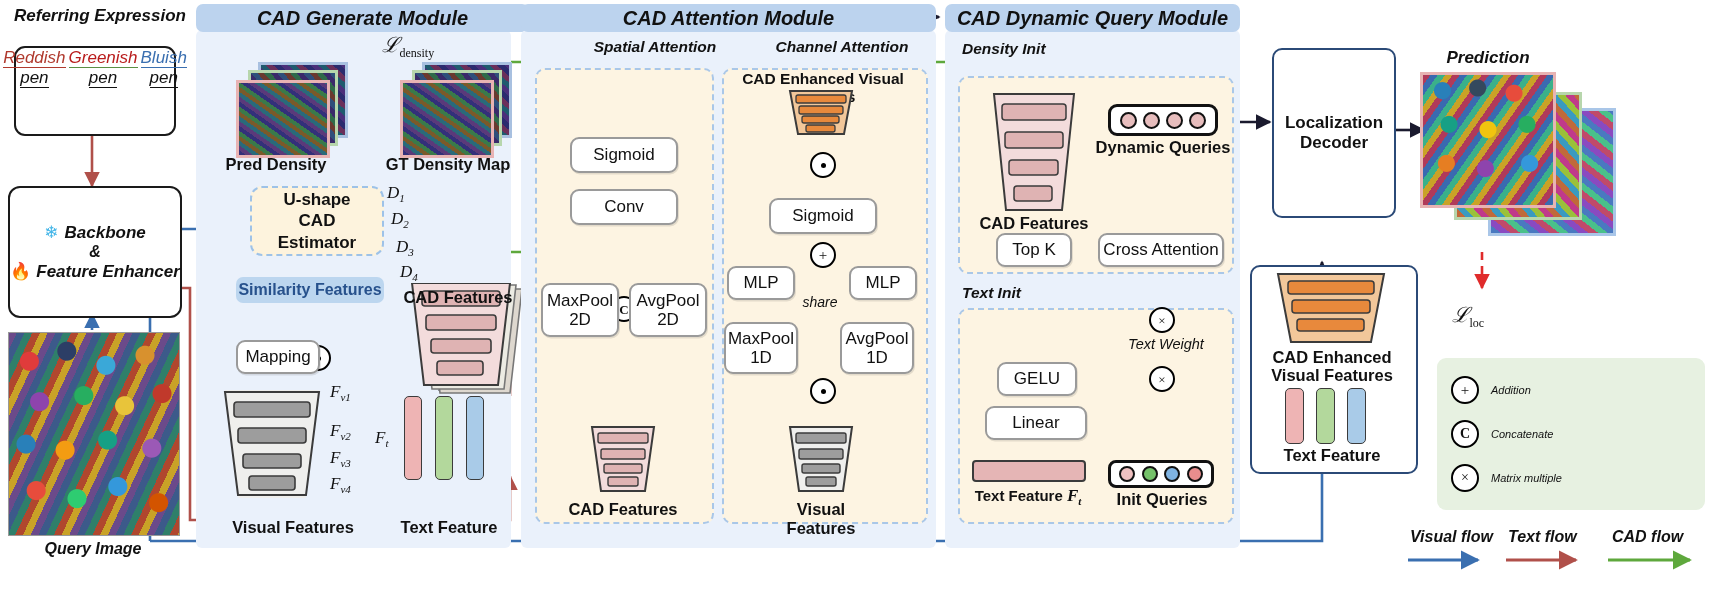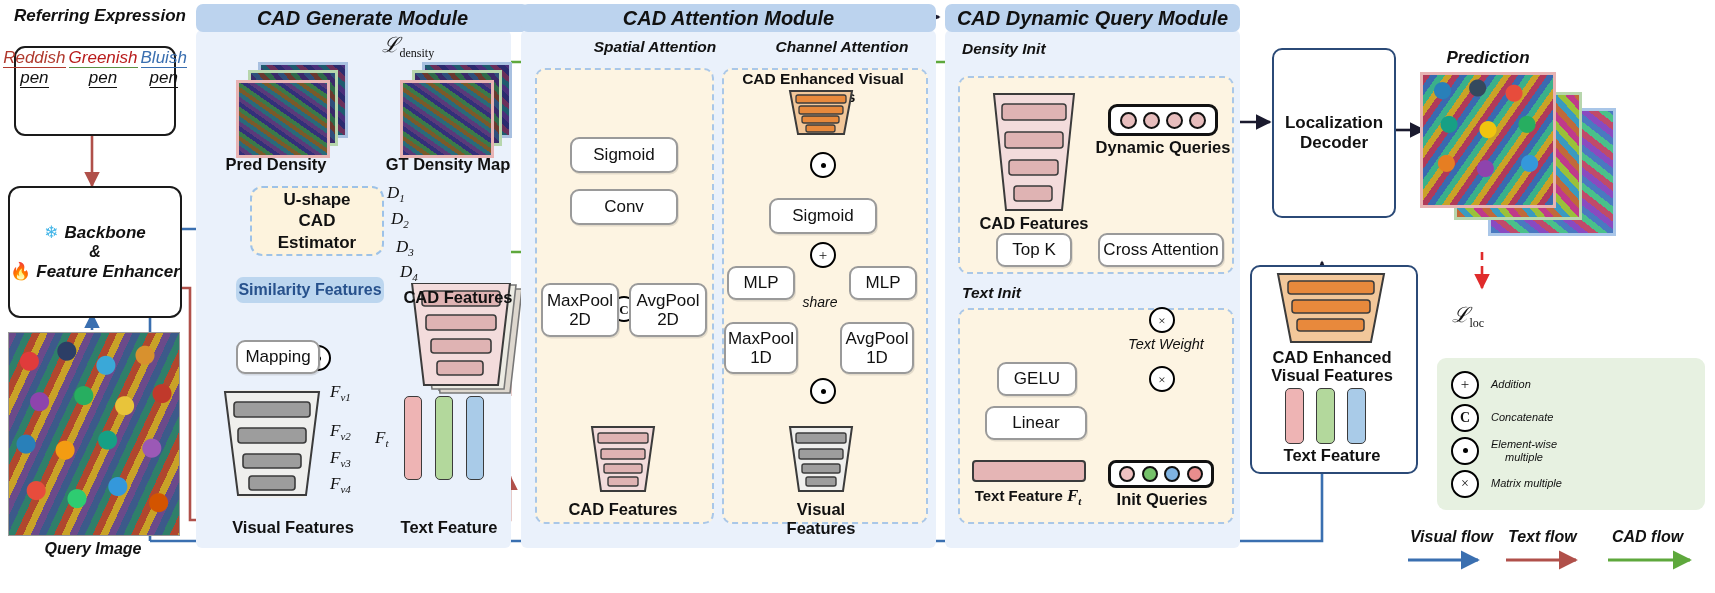"Element-wise" div.legend-row { html: <div> <span></span> <span> <div>Element-wise</div> <div>multiple</div> </span> </div> -> none }
